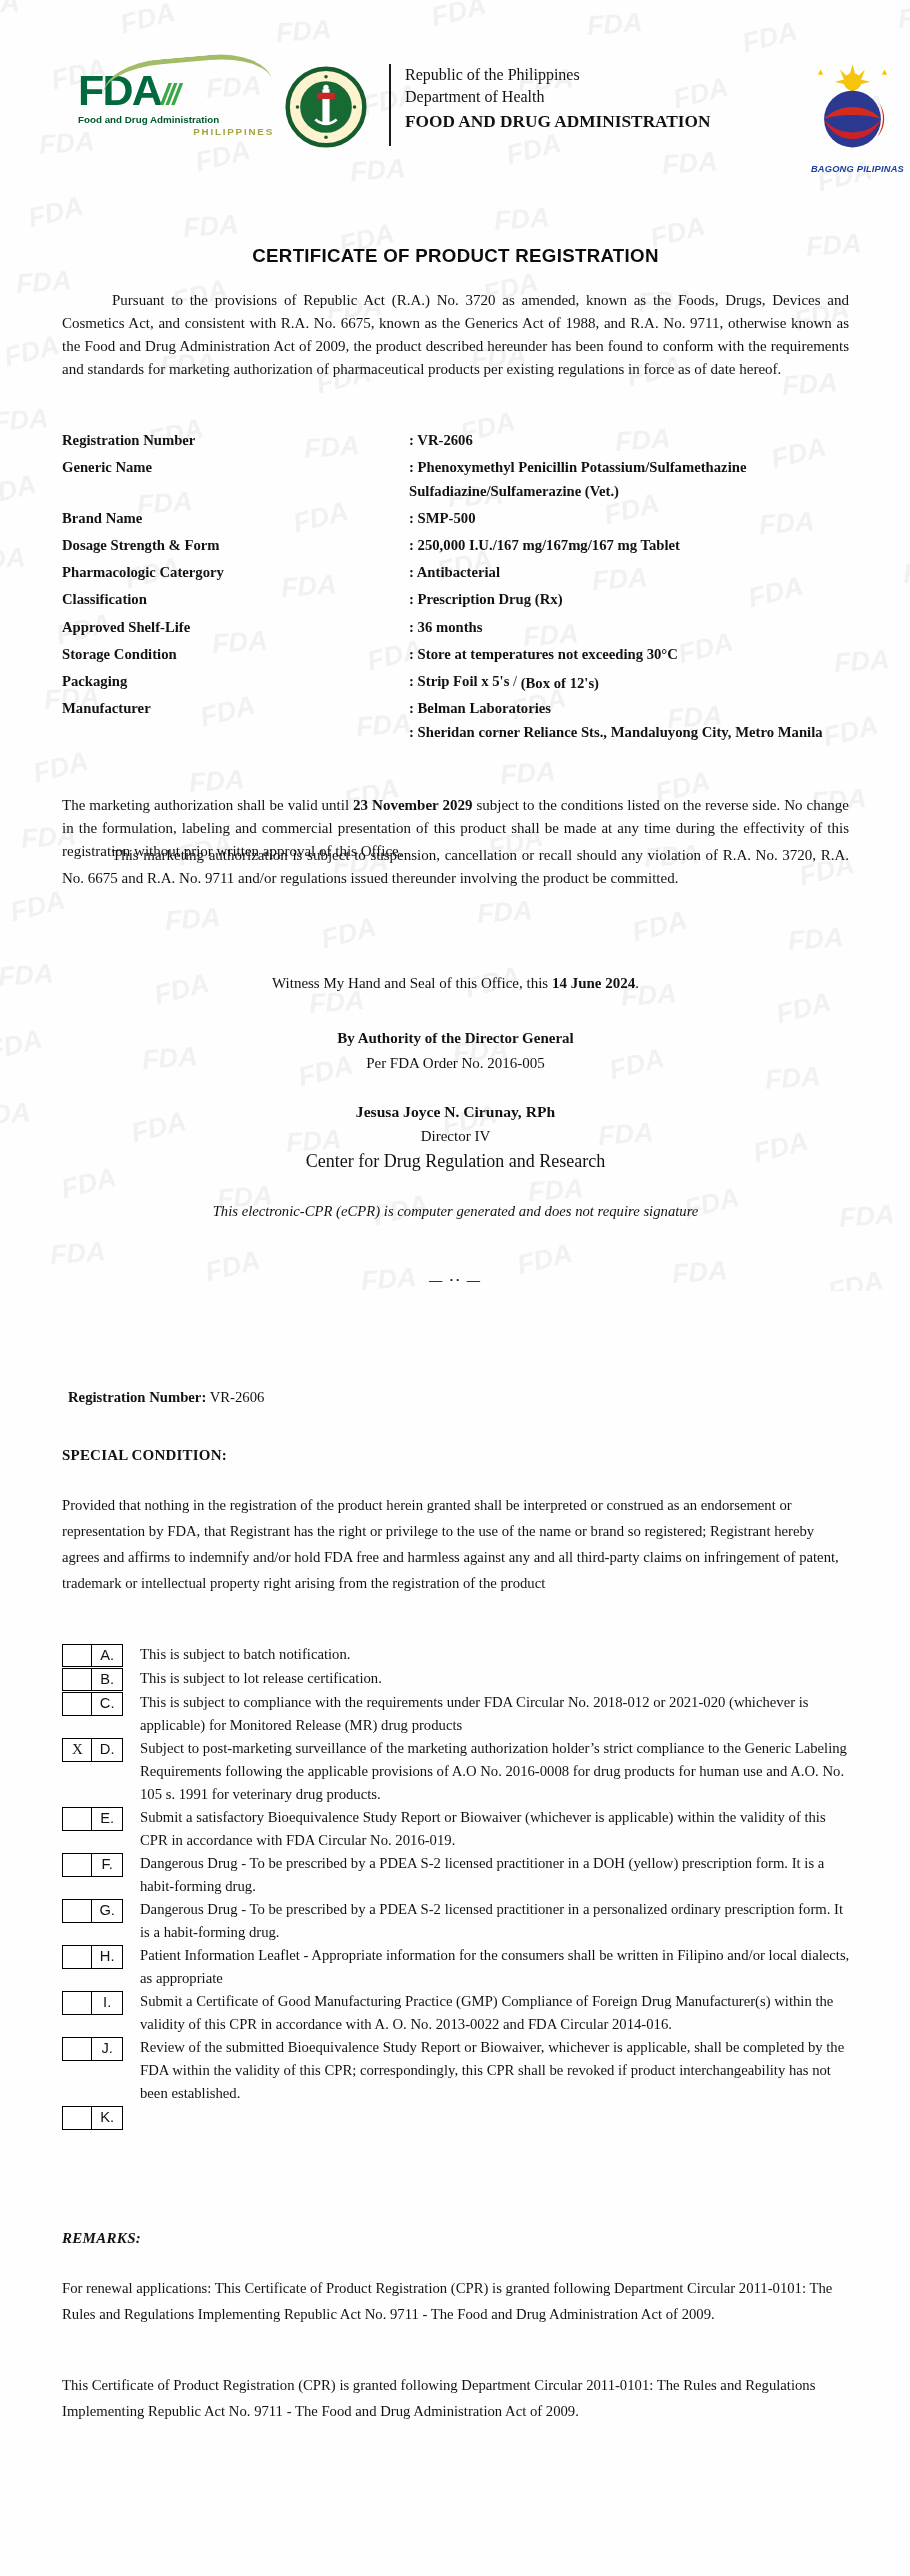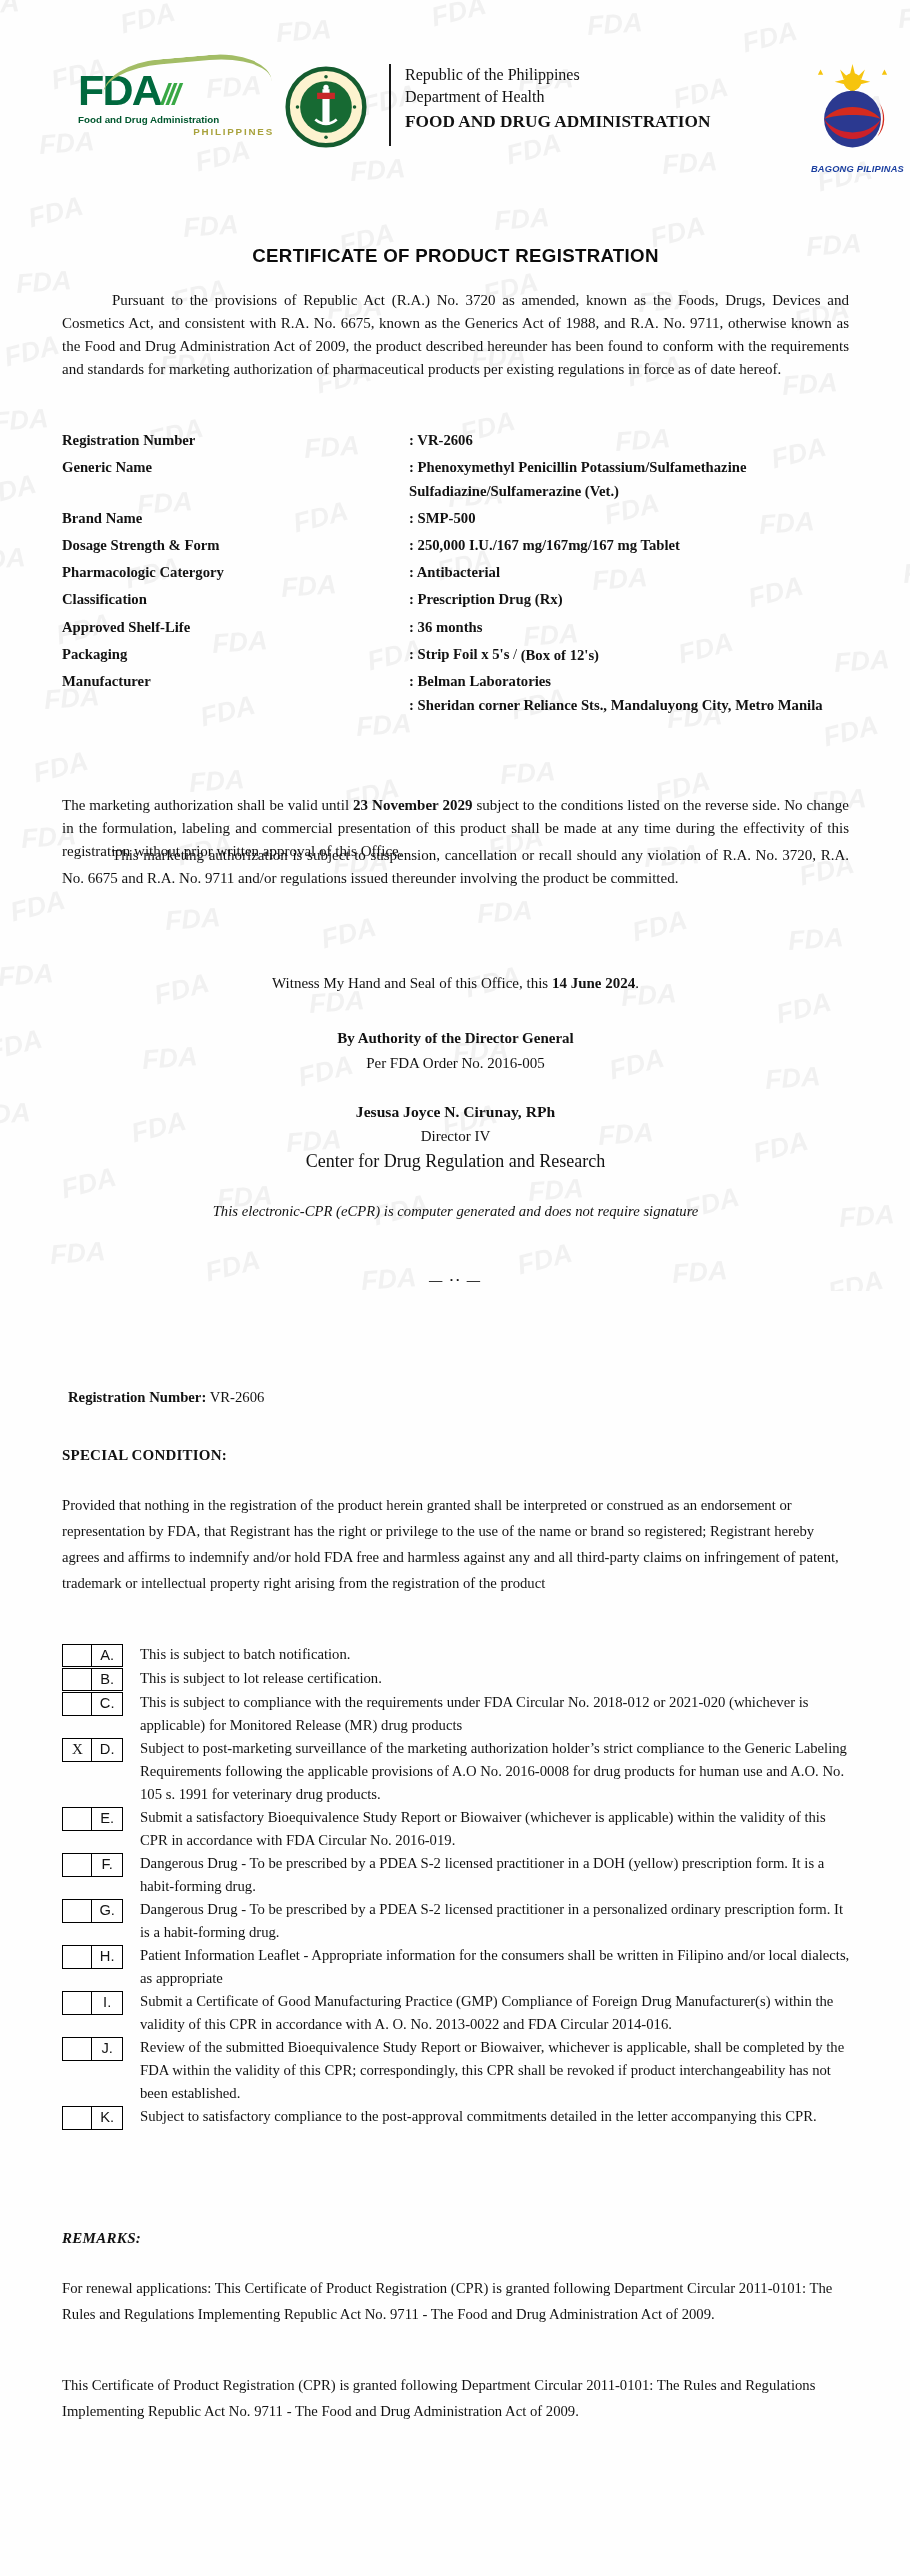"Storage Condition" div.drow { html: none -> <div> <div>Storage Condition</div> <div> <div><span>Store at temperatures not exceeding 30°C</span></div> </div> </div> }
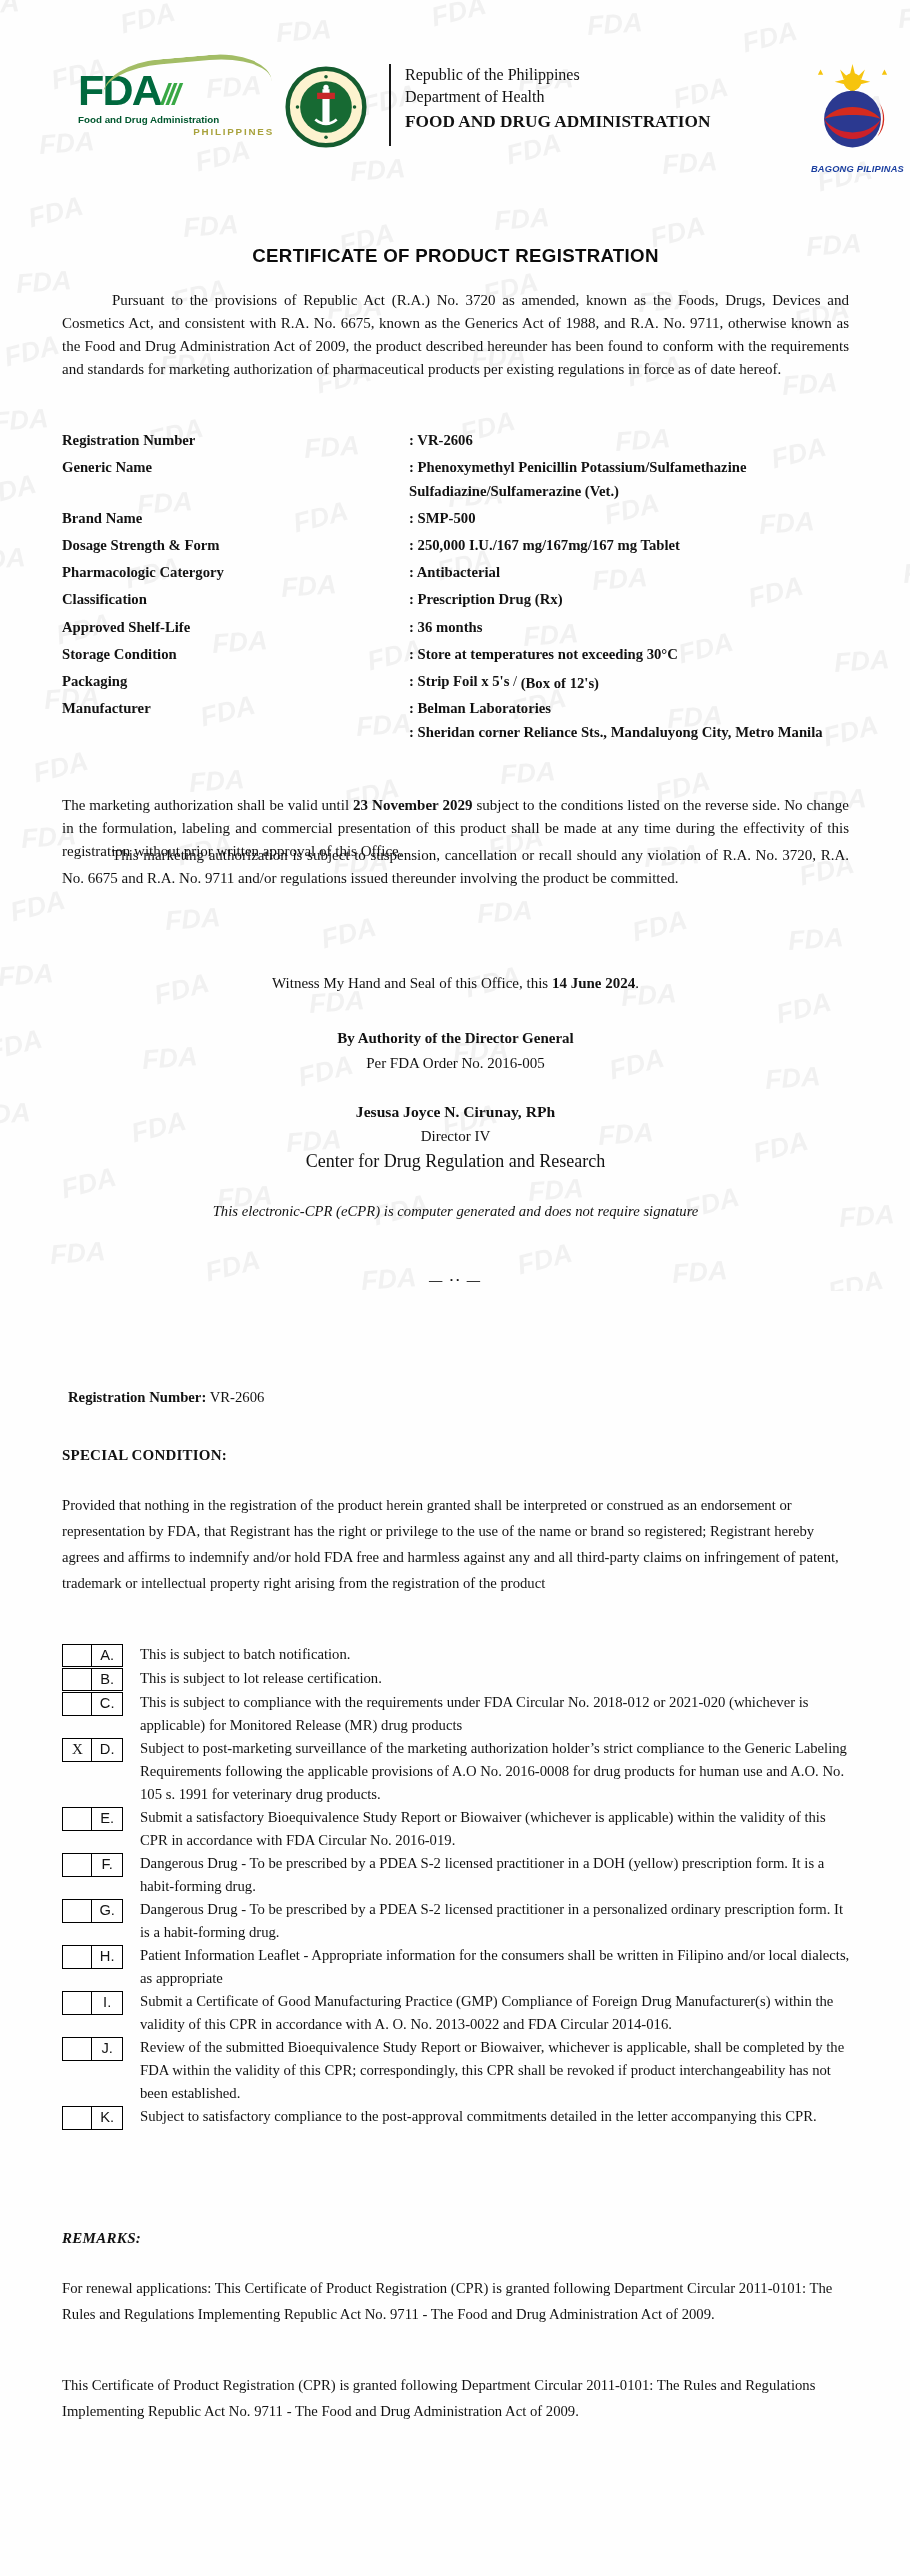"Subject to satisfactory compliance to" div.ctext { html: <div>Subject to satisfactory compliance to the post-approval commitments detailed in the letter accompanying this CPR.</div> -> none }
